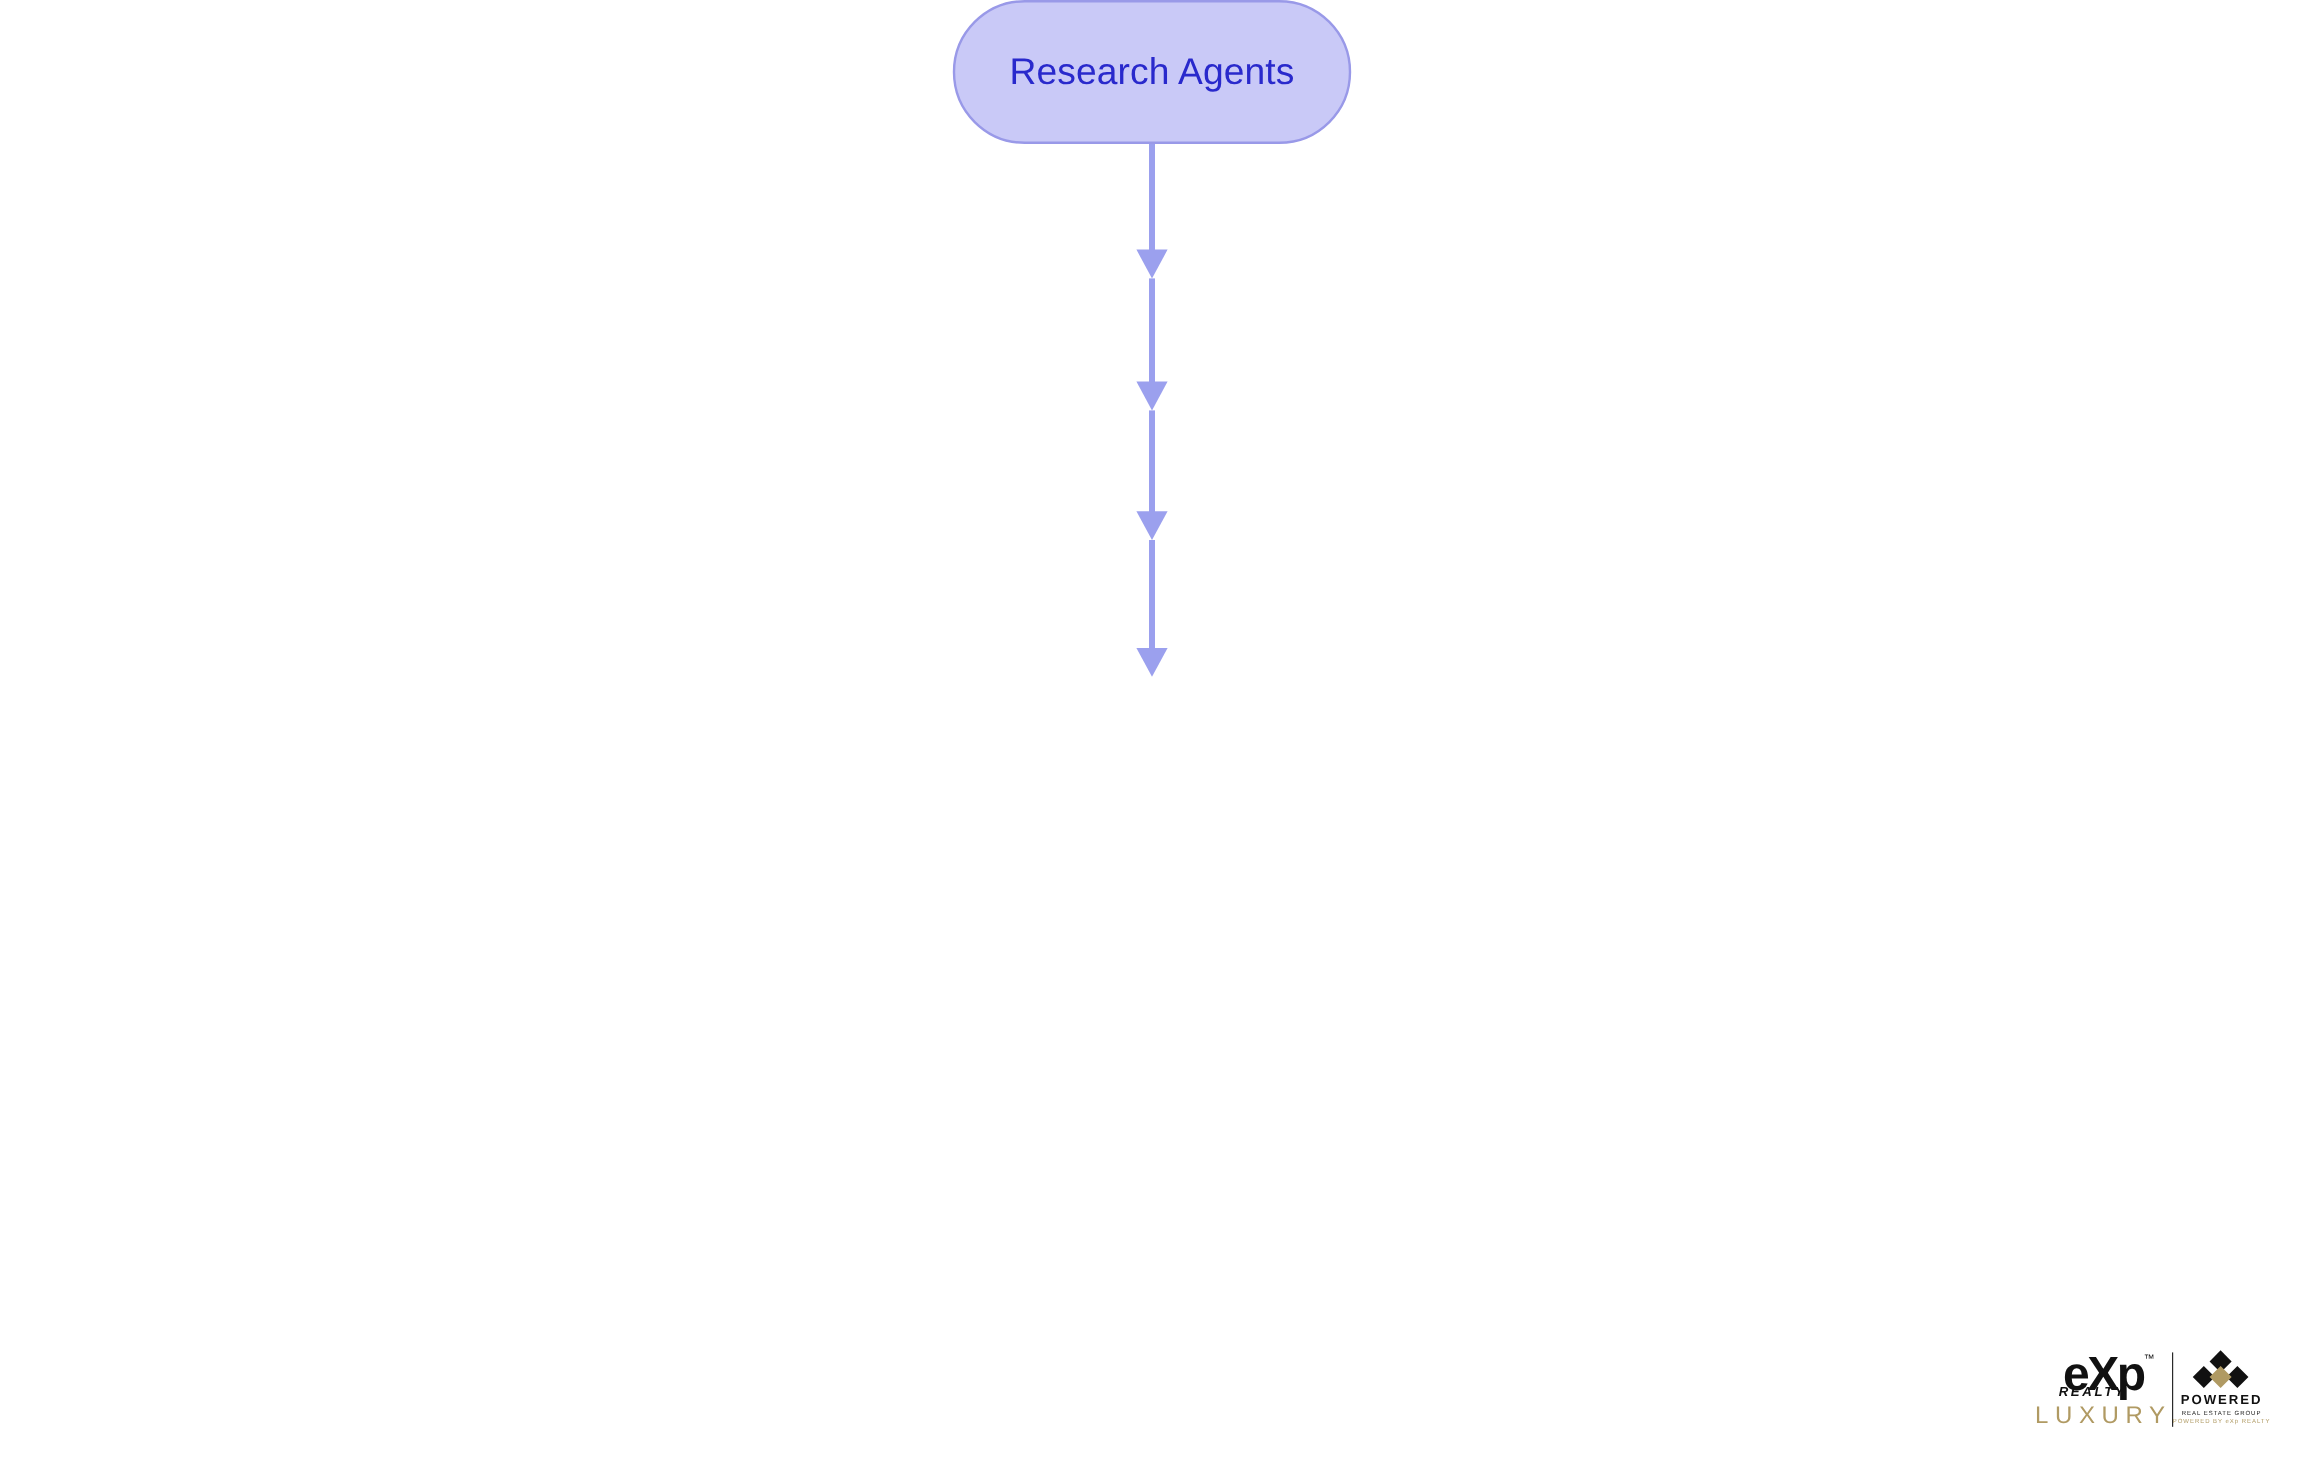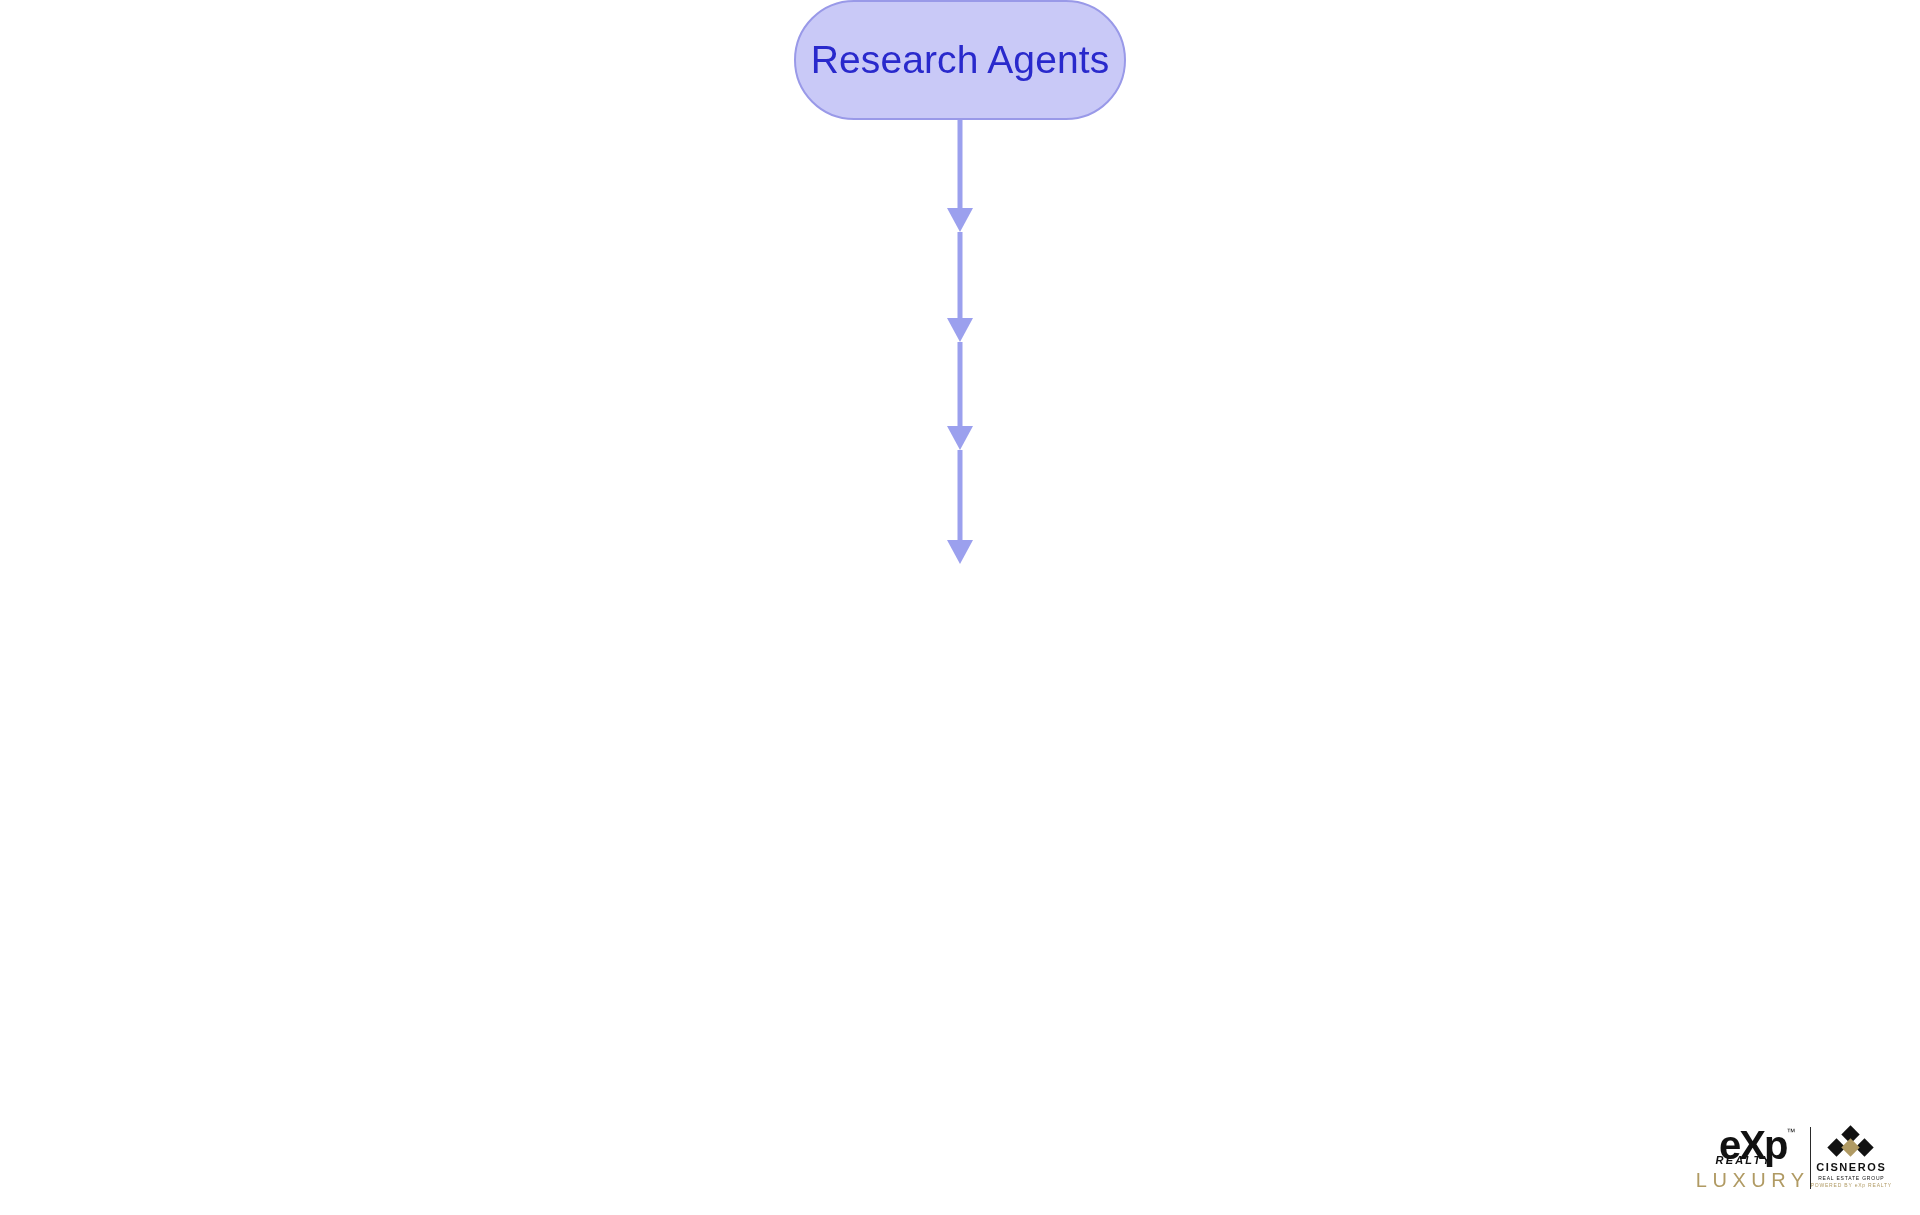"Research Agents" .node { font-size: 39px -> 31px }
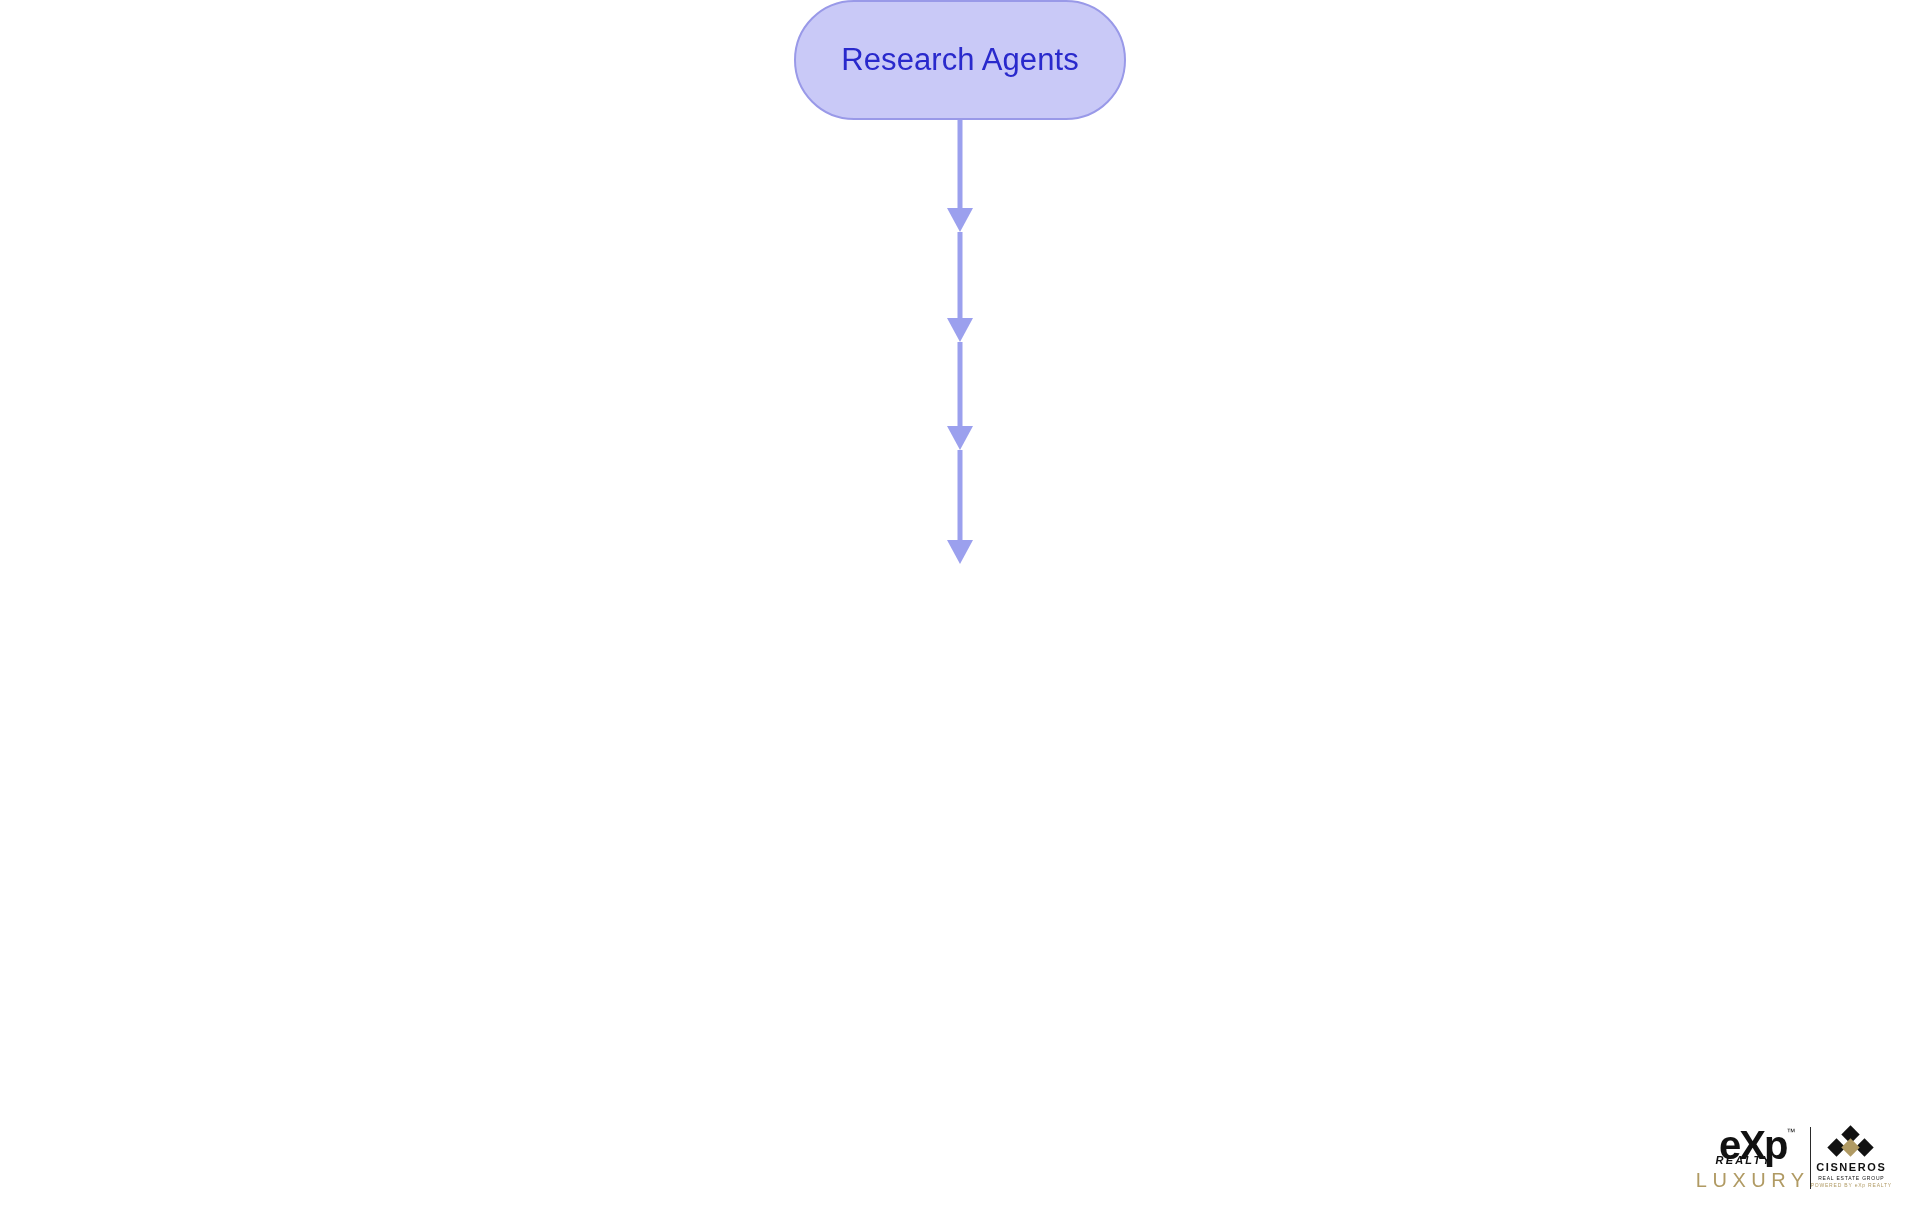"CISNEROS" div.cis-name { text: CISNEROS -> POWERED }
